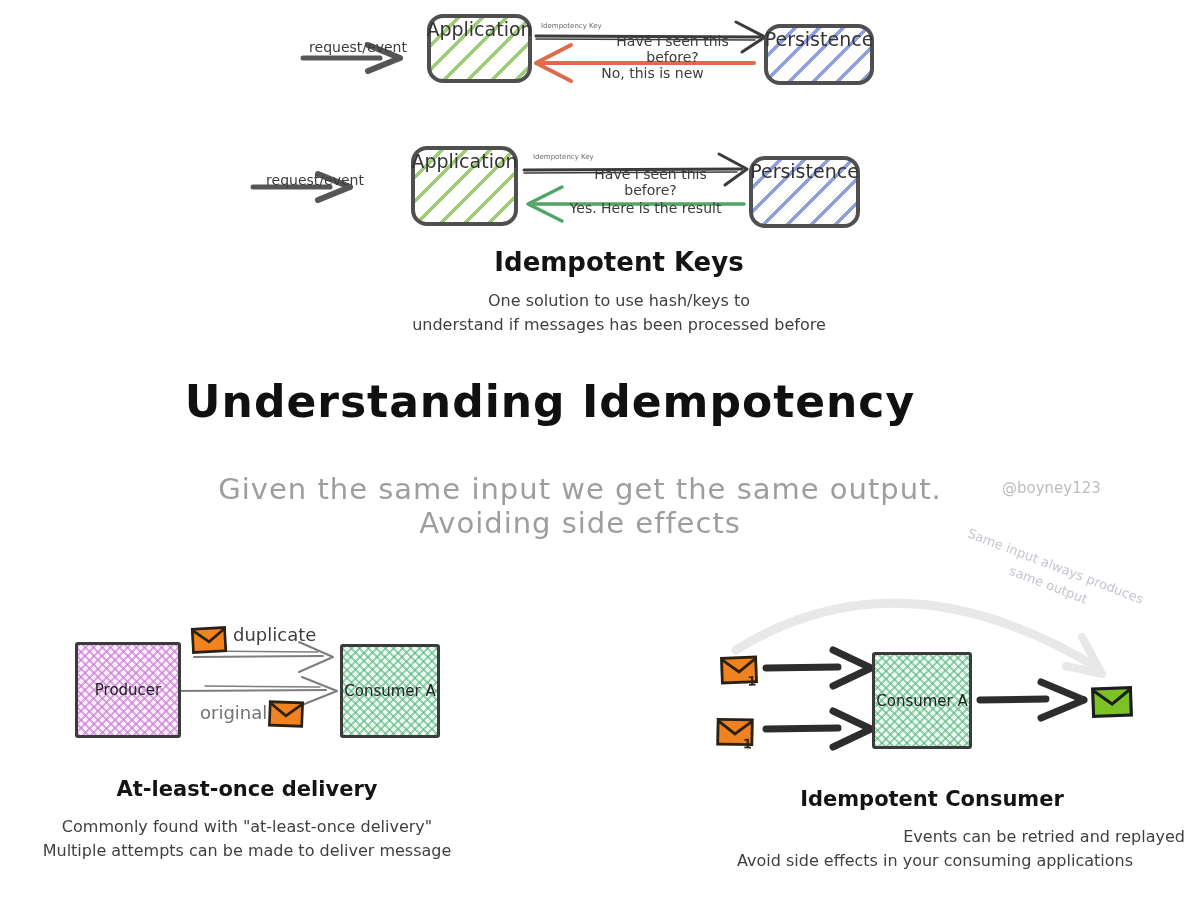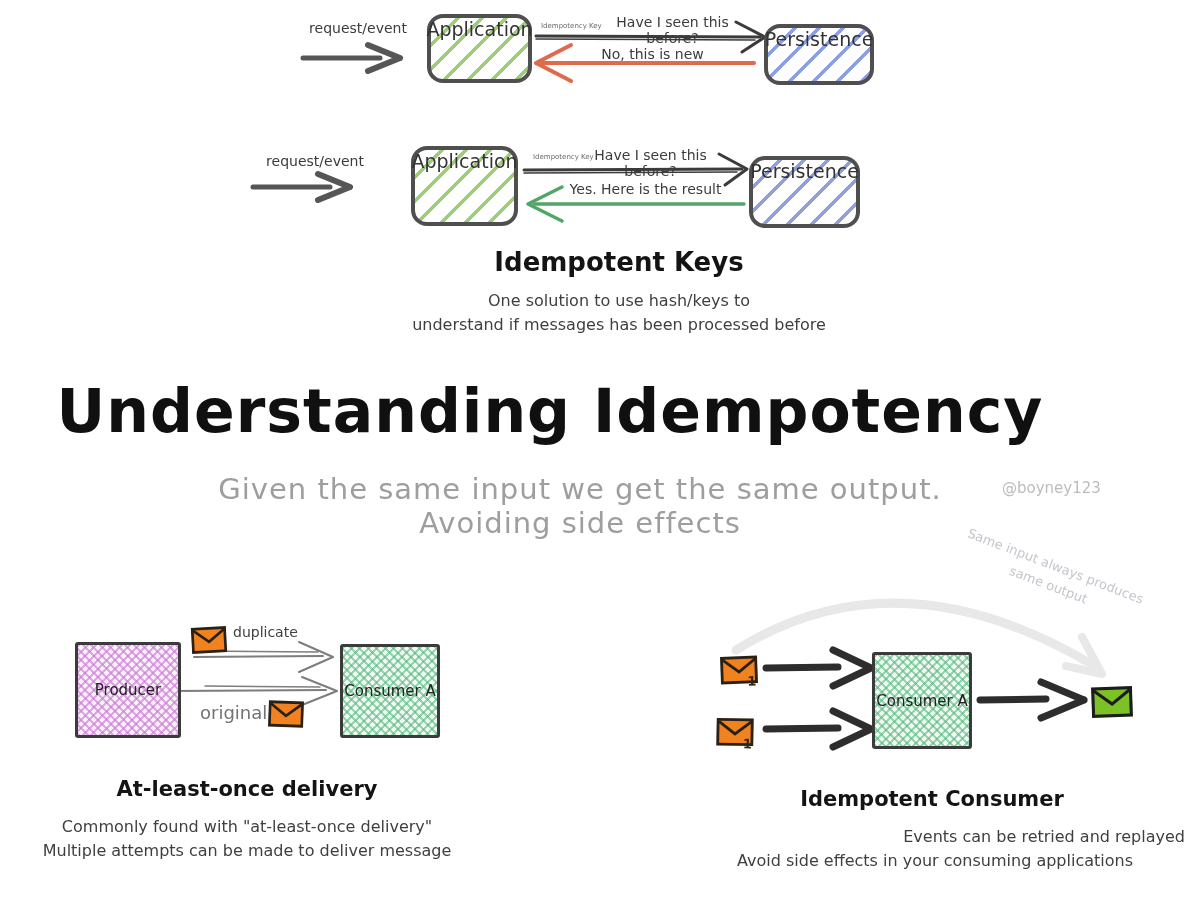"request/event" .label-sm { margin-top: none -> 19px }
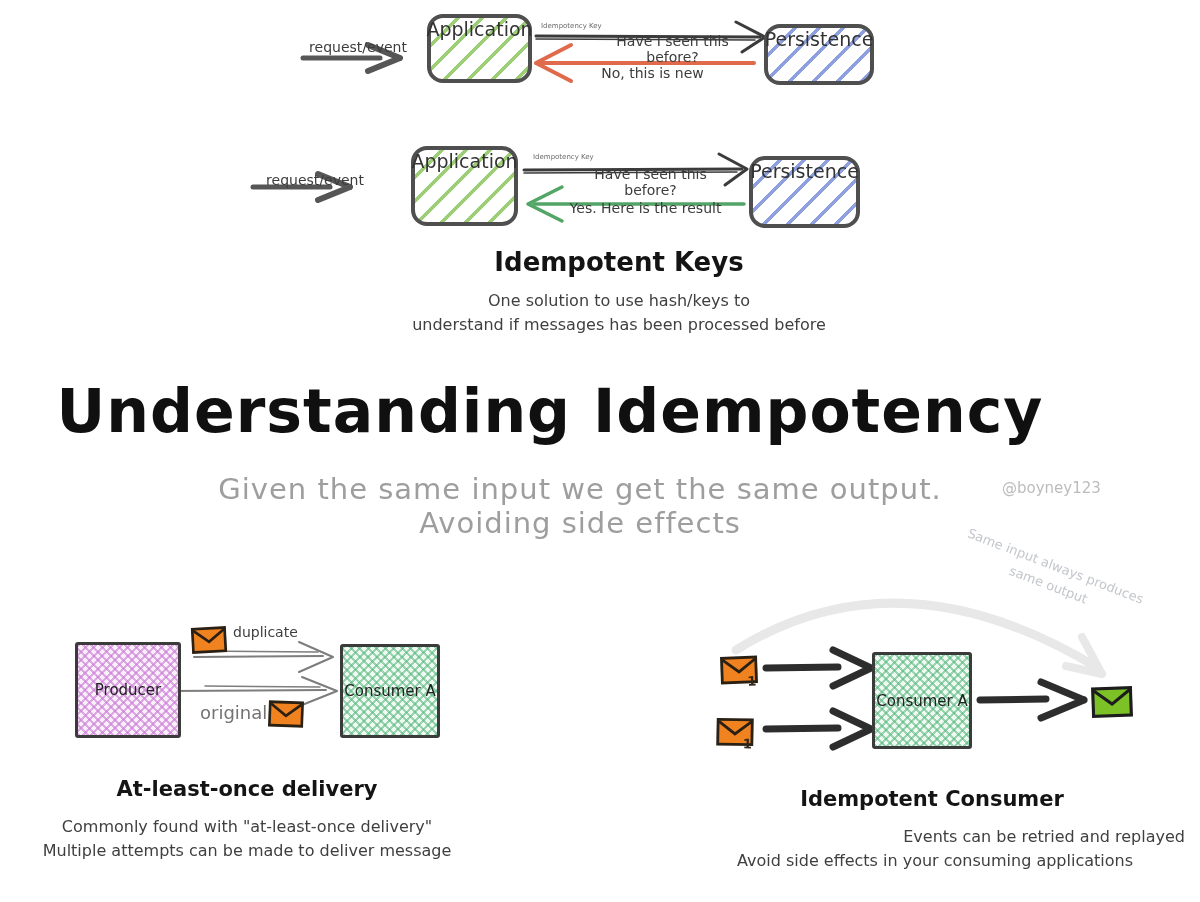"Understanding Idempotency" #hero-title { font-size: 60px -> 44px }
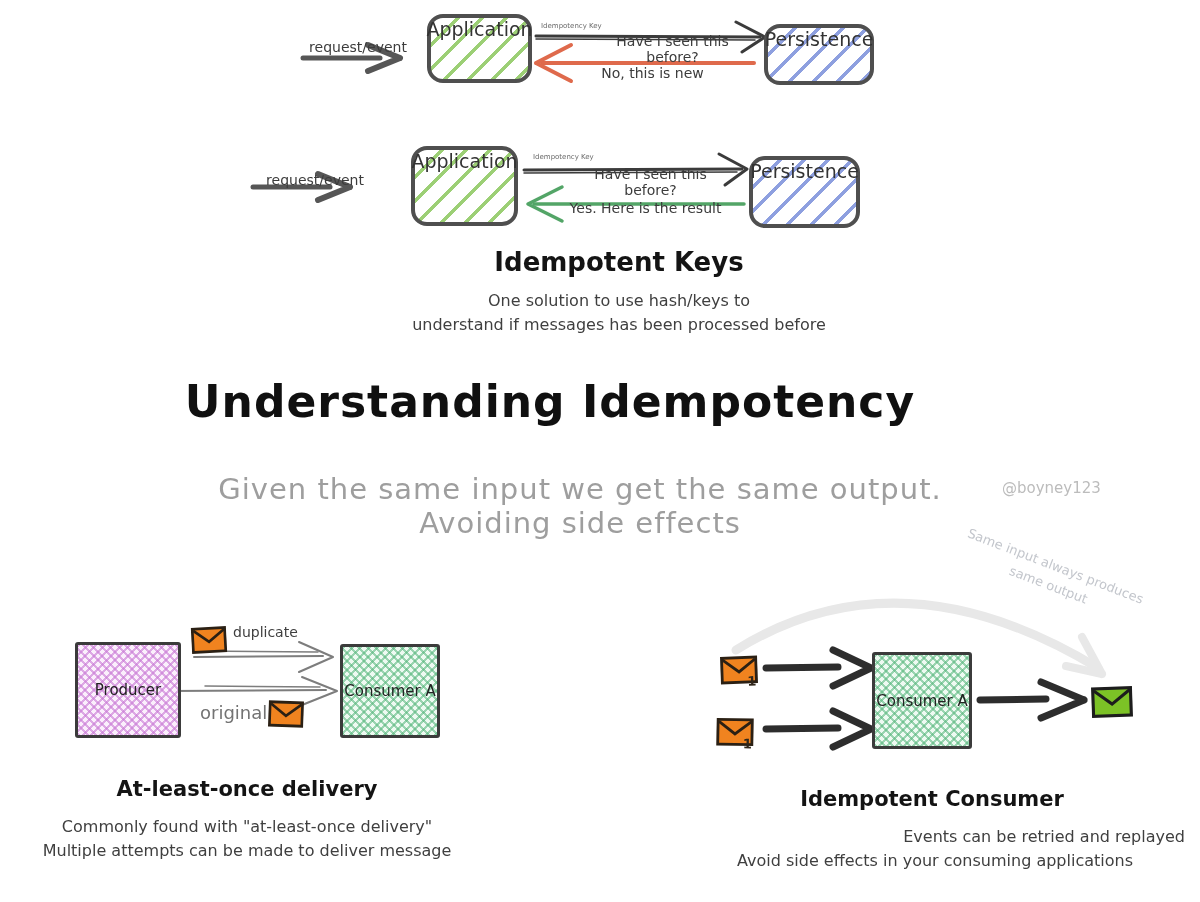"duplicate" div.abs { font-size: 14px -> 18px }
